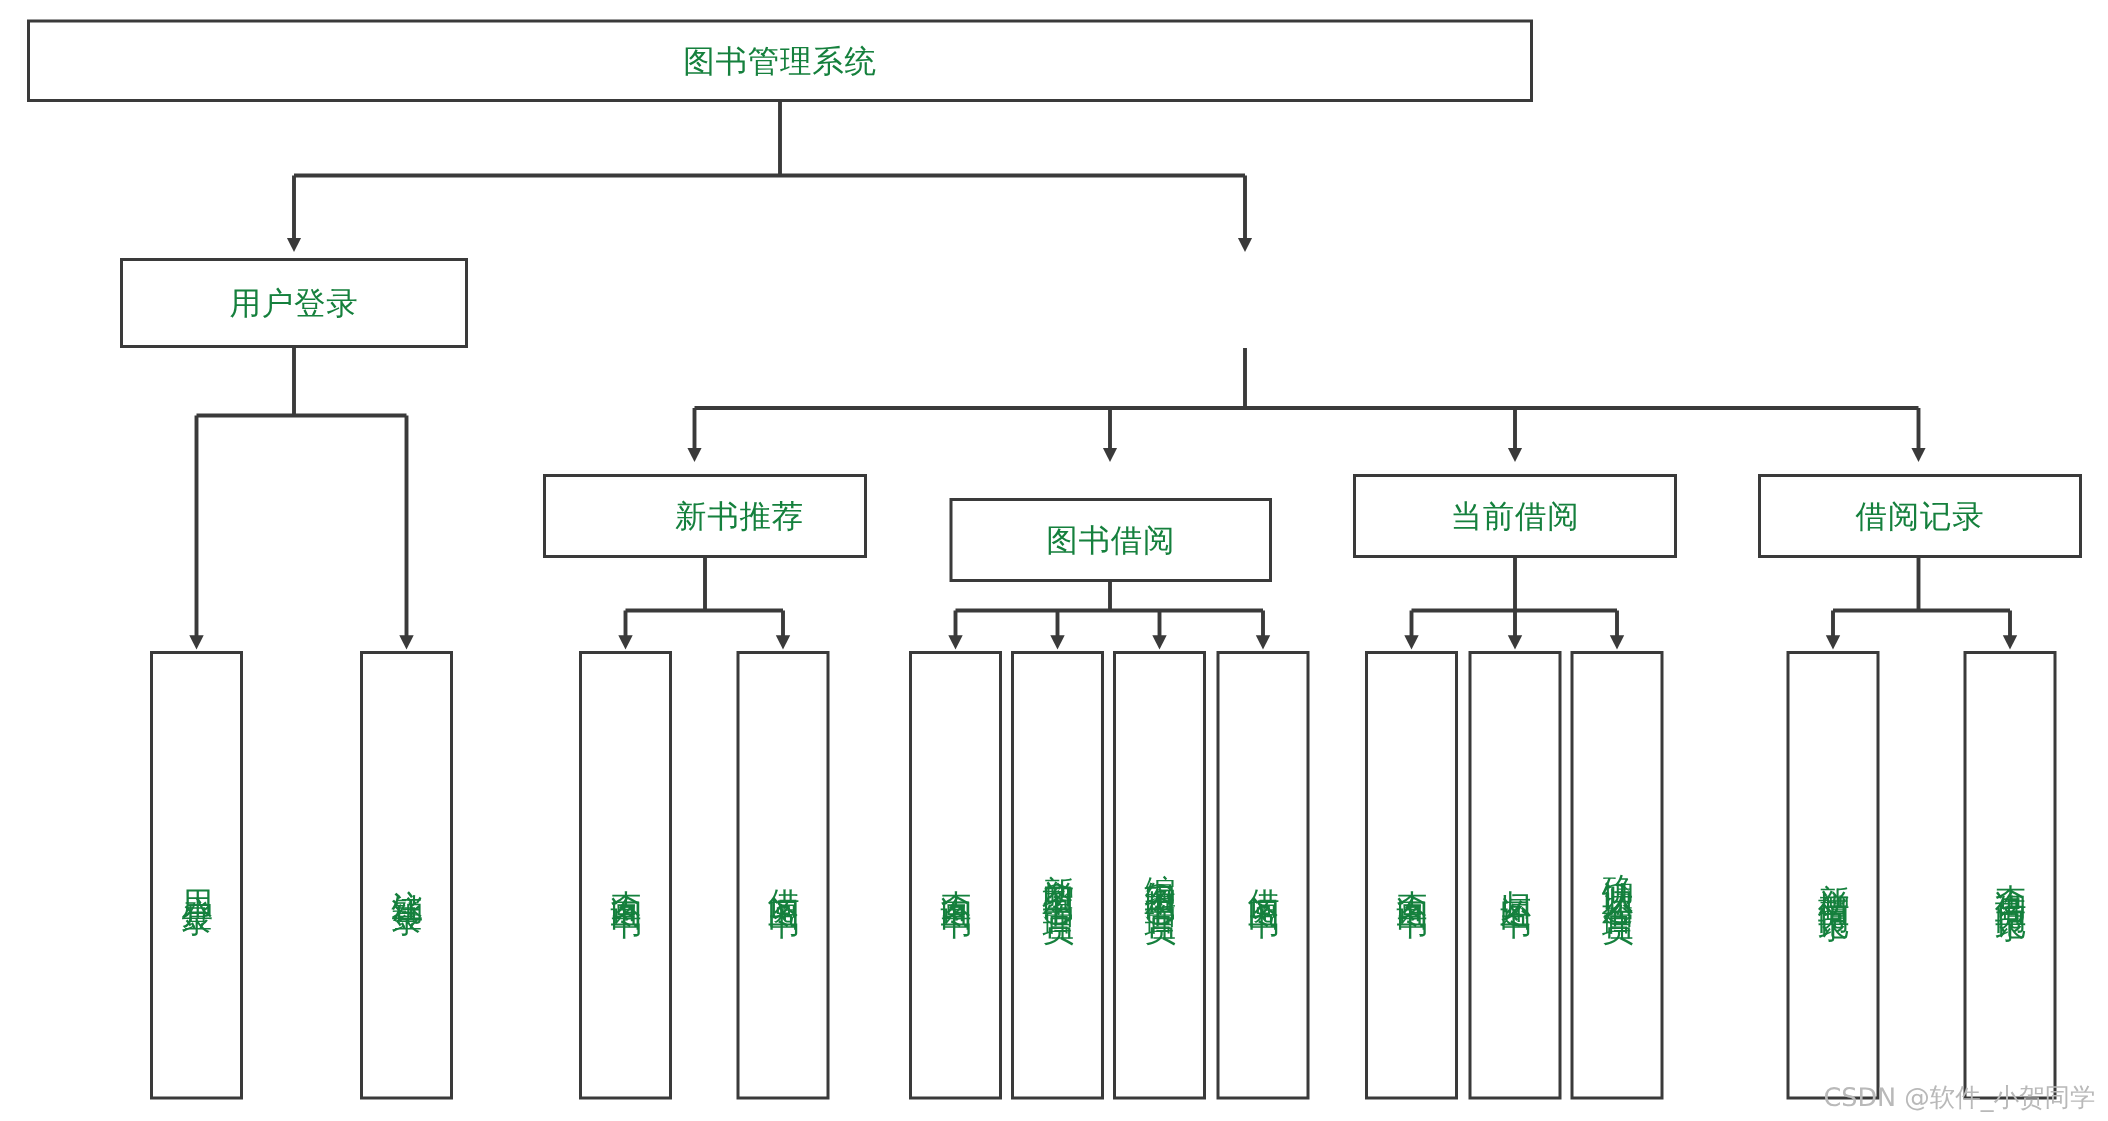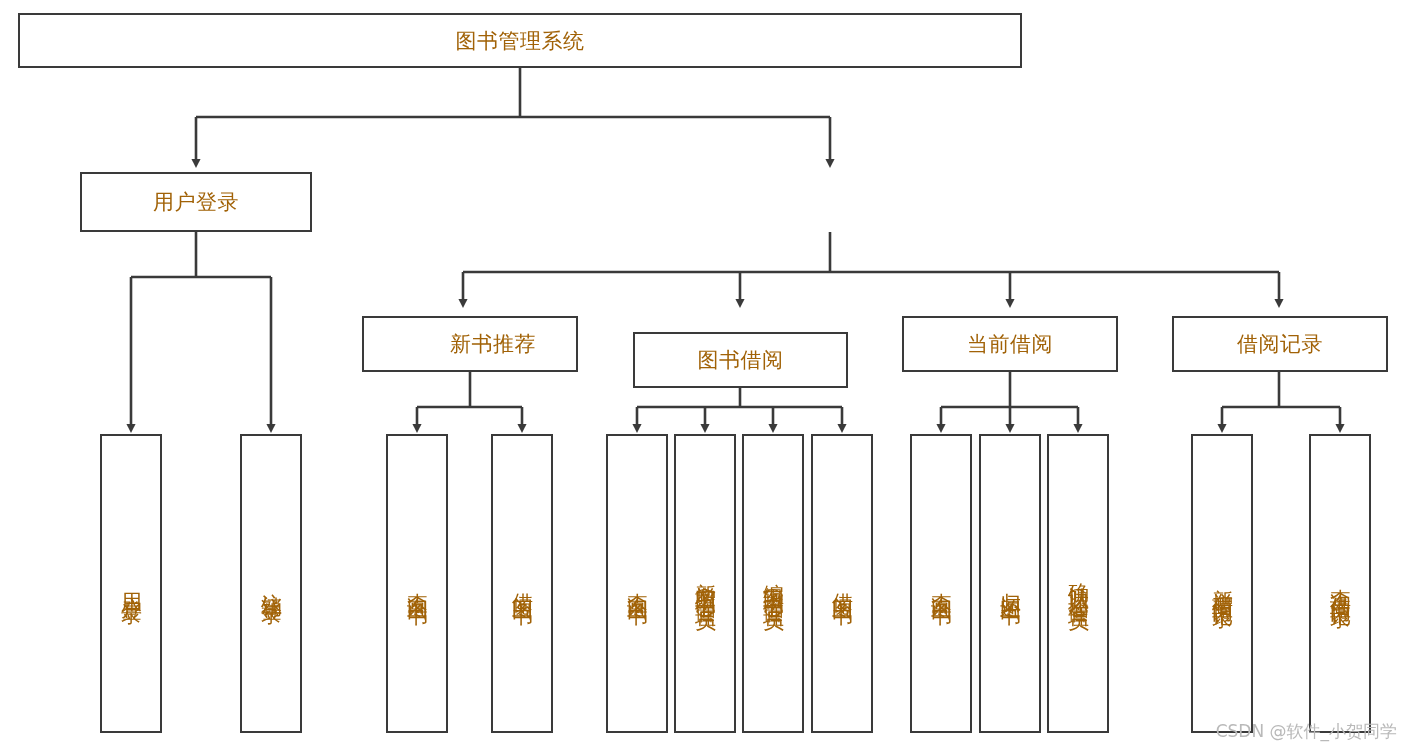"图书管理系统" .node { color: #a16207 -> #15803d }
